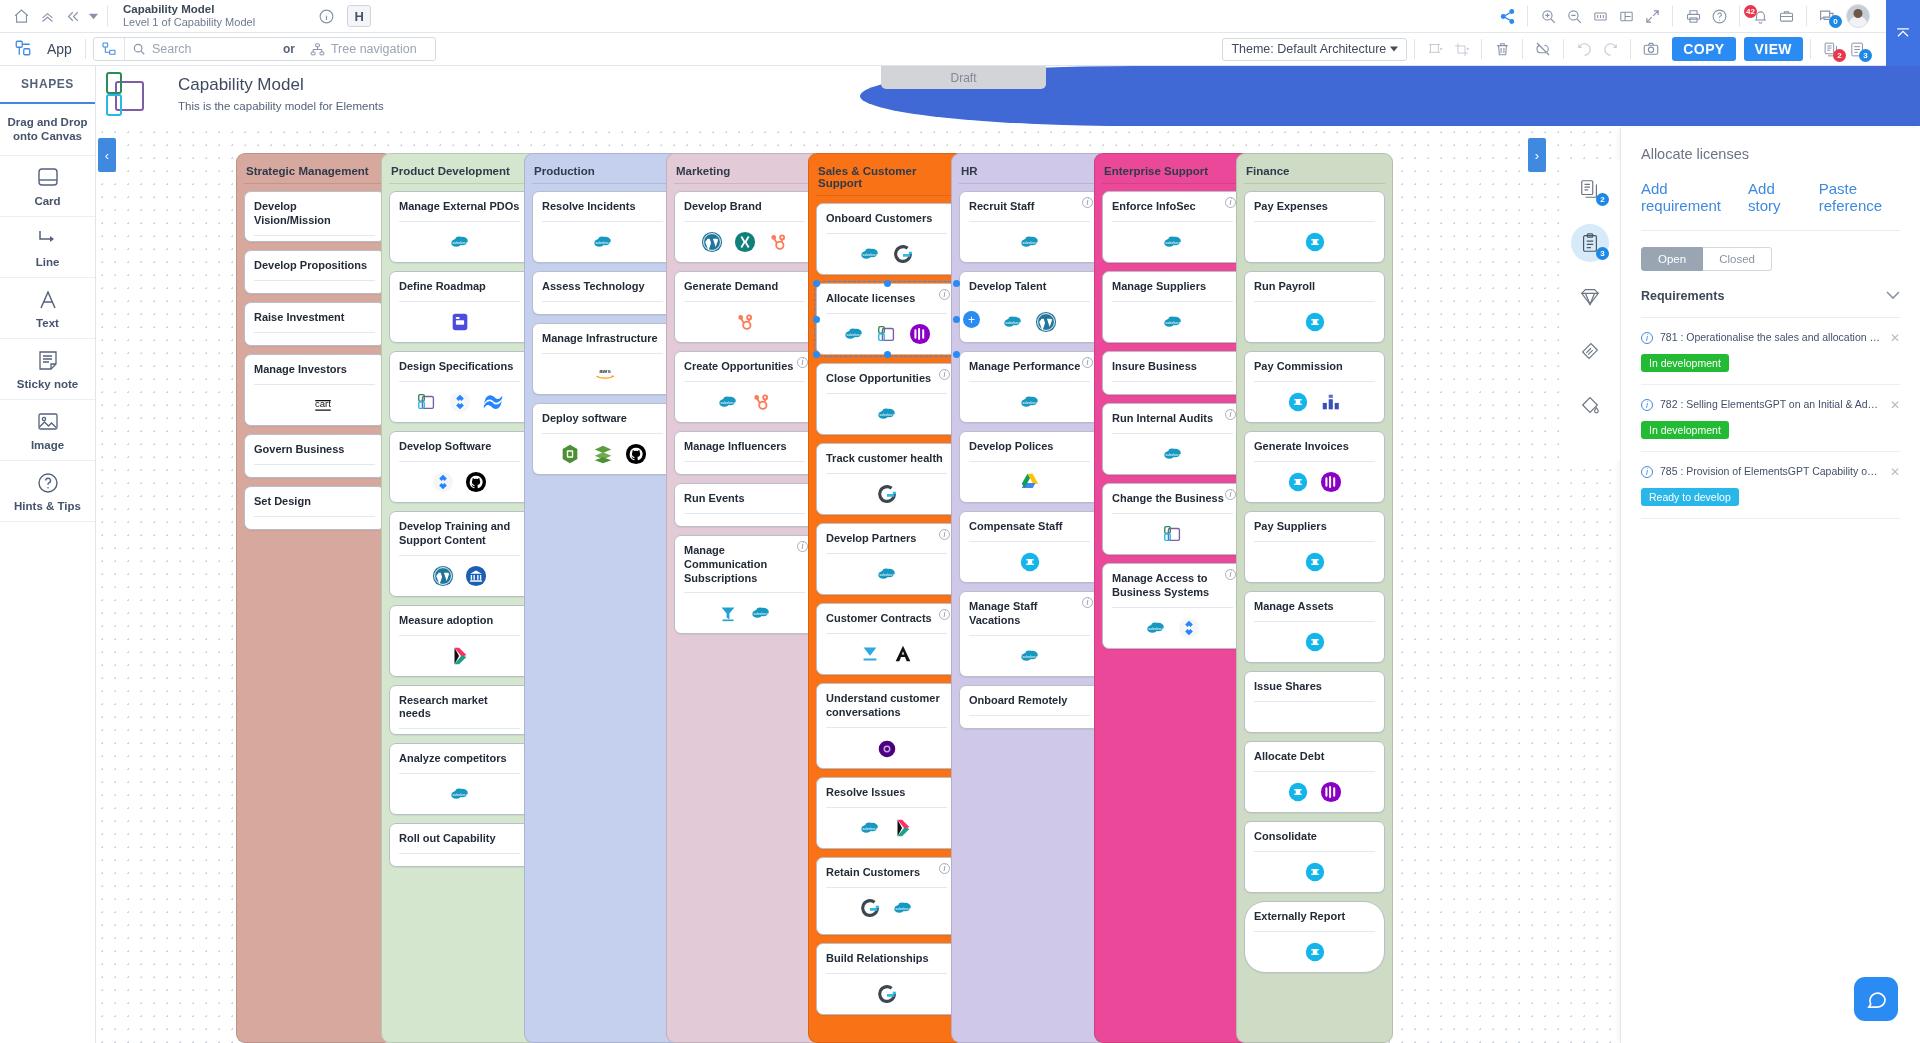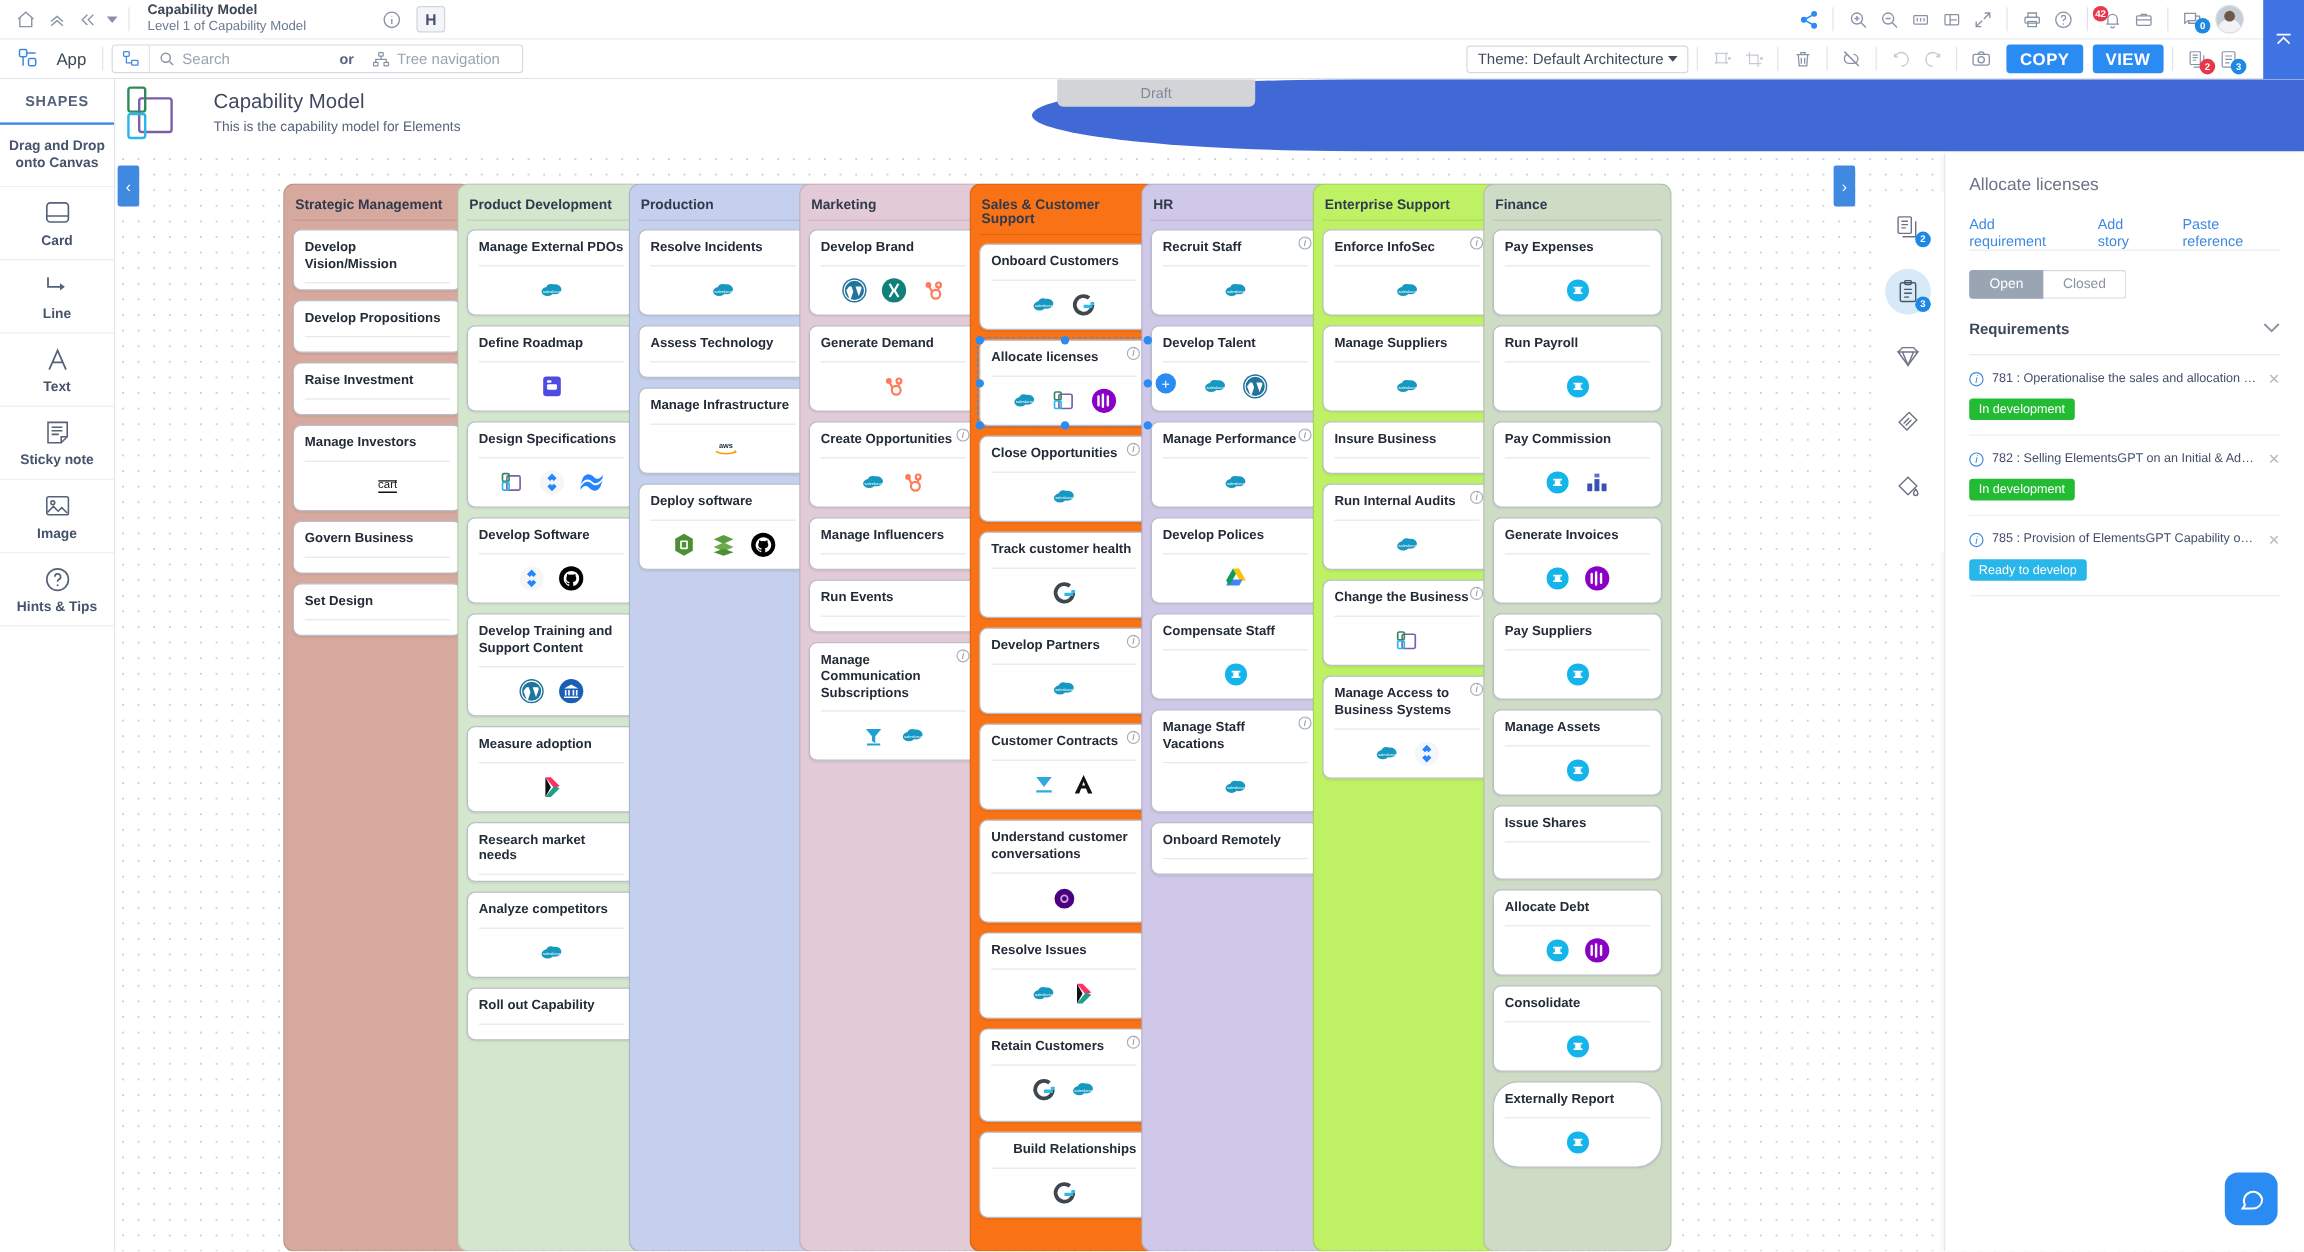"Enterprise Support" div.col { background: #bef264 -> #ec4899 }
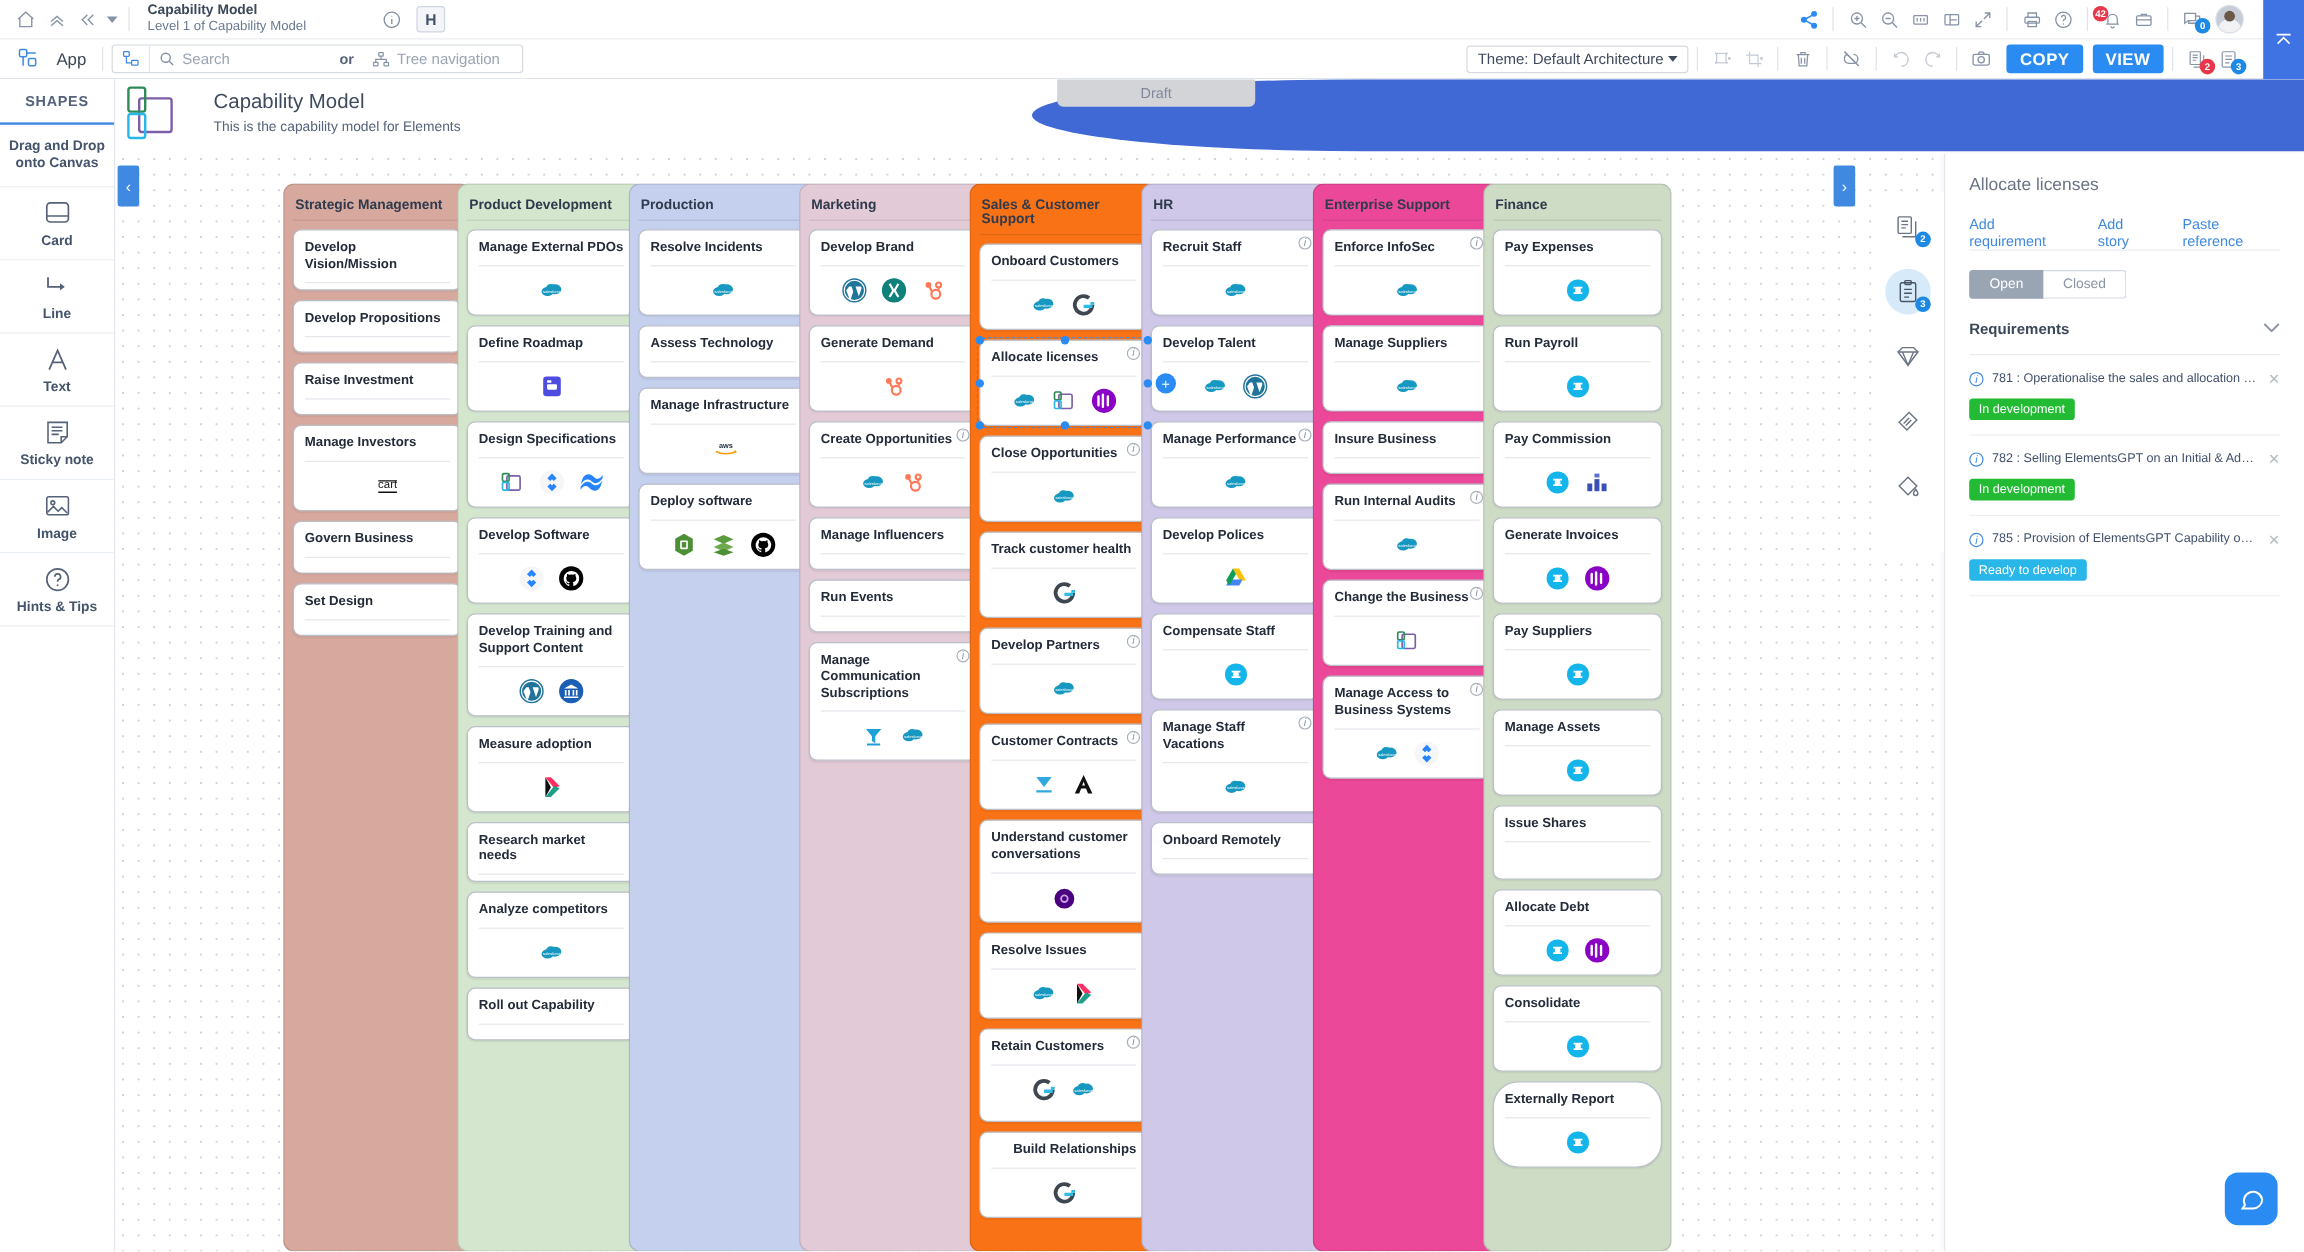"Add requirement" .rp-links { font-size: 12px -> 15px; padding-bottom: 0 -> 16px }
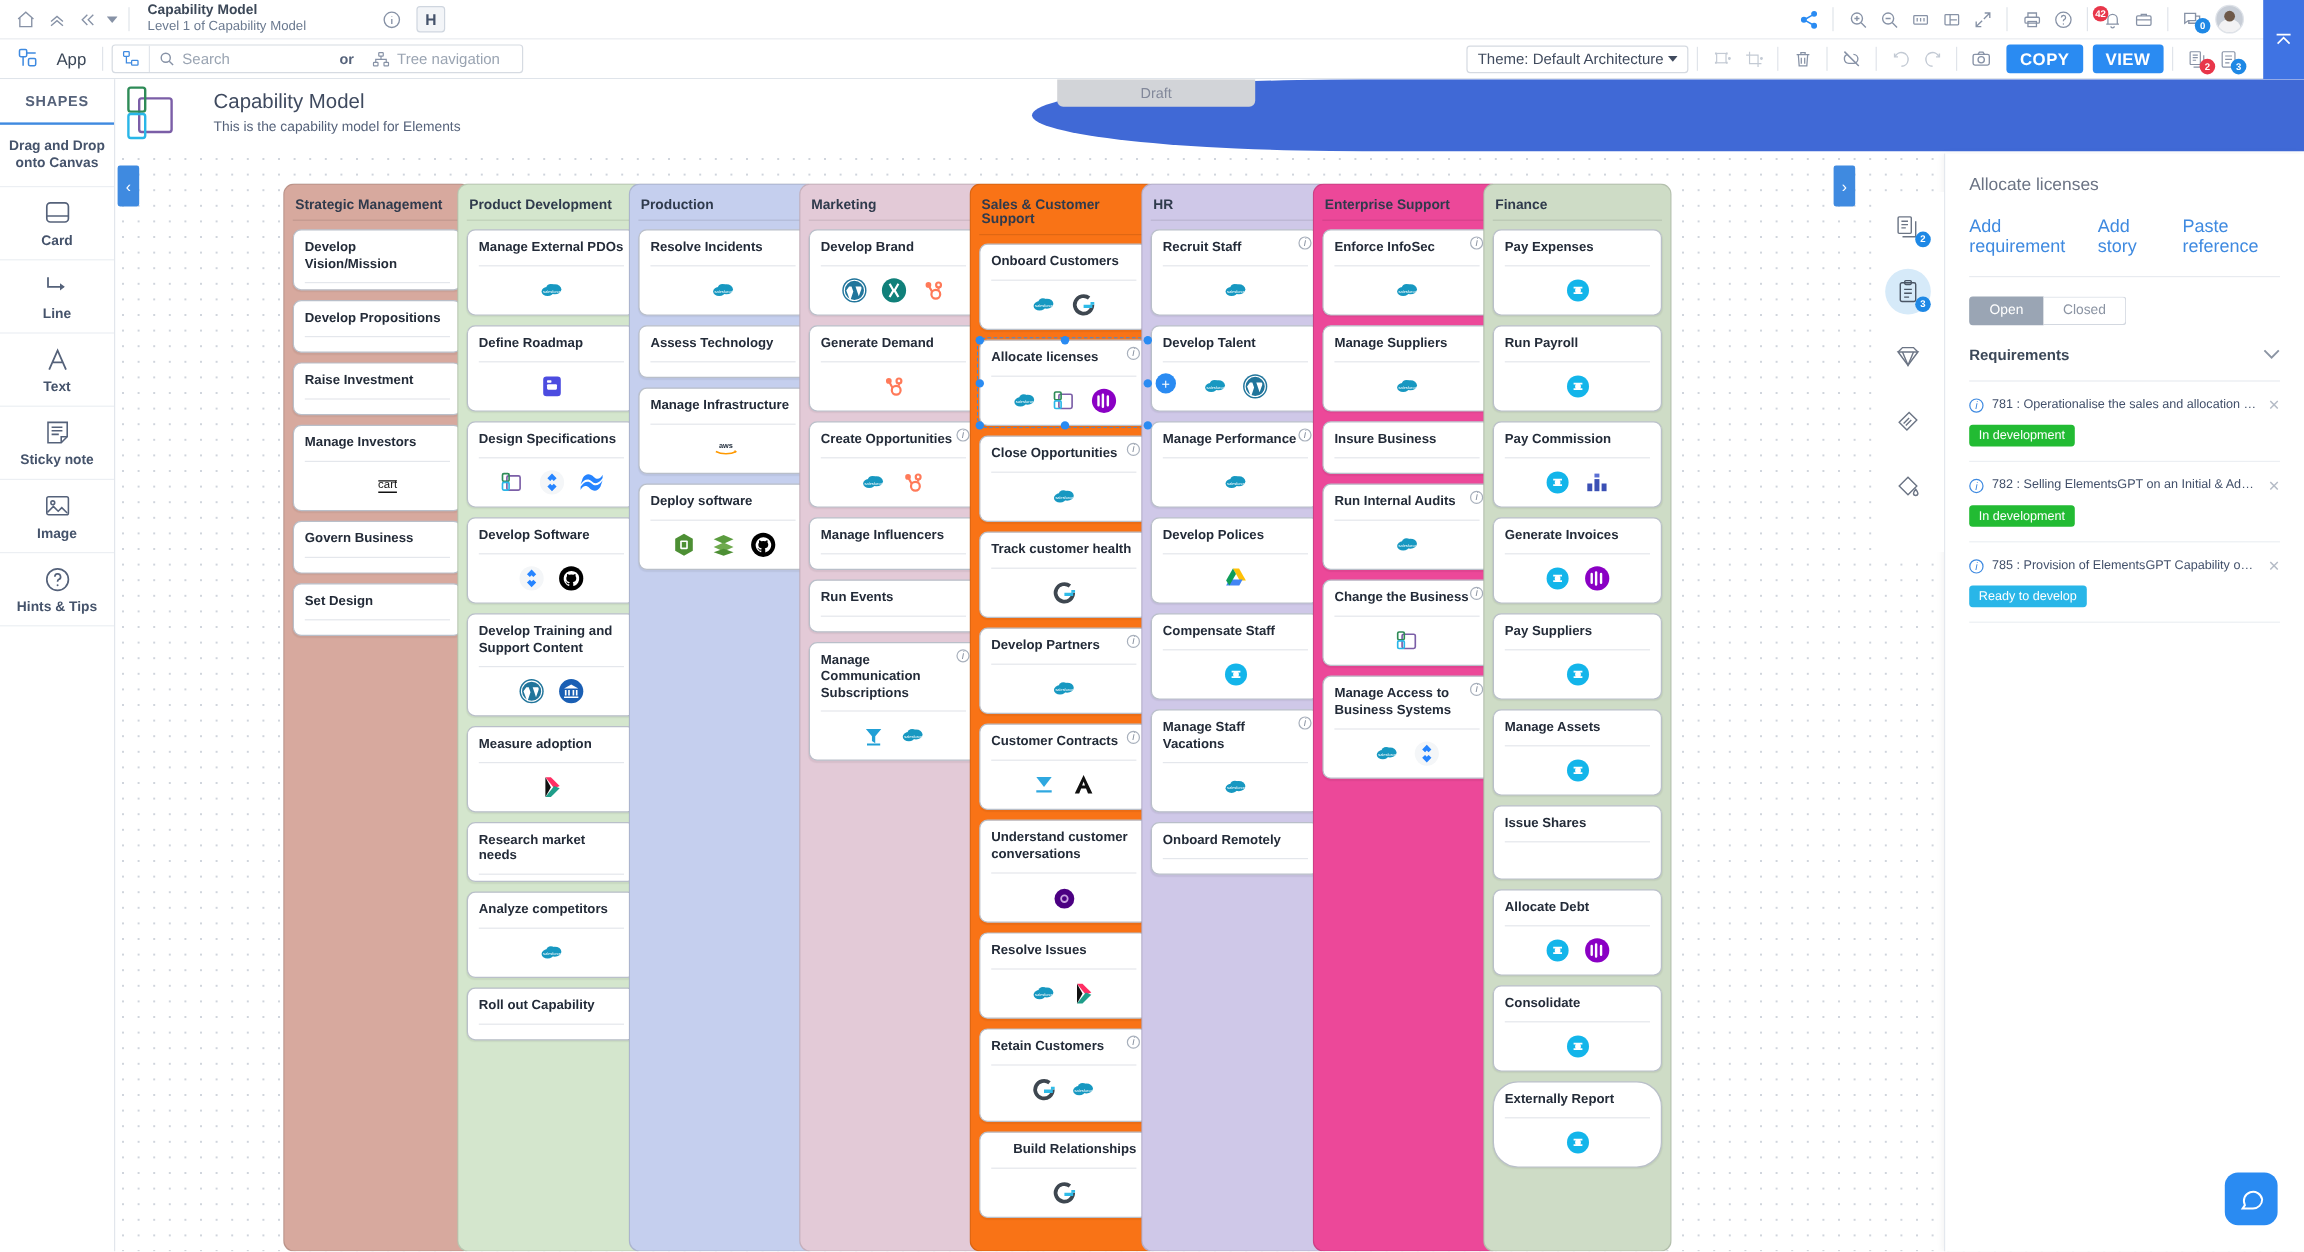"Build Relationships" div.card { text-align: right -> none }
